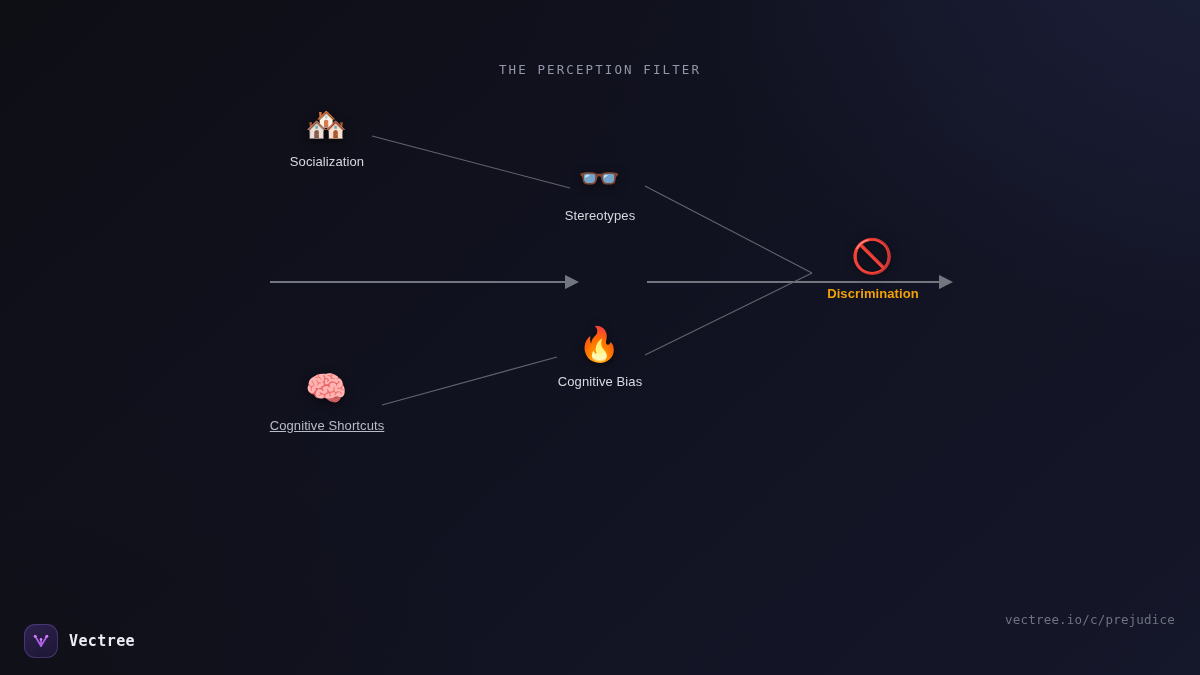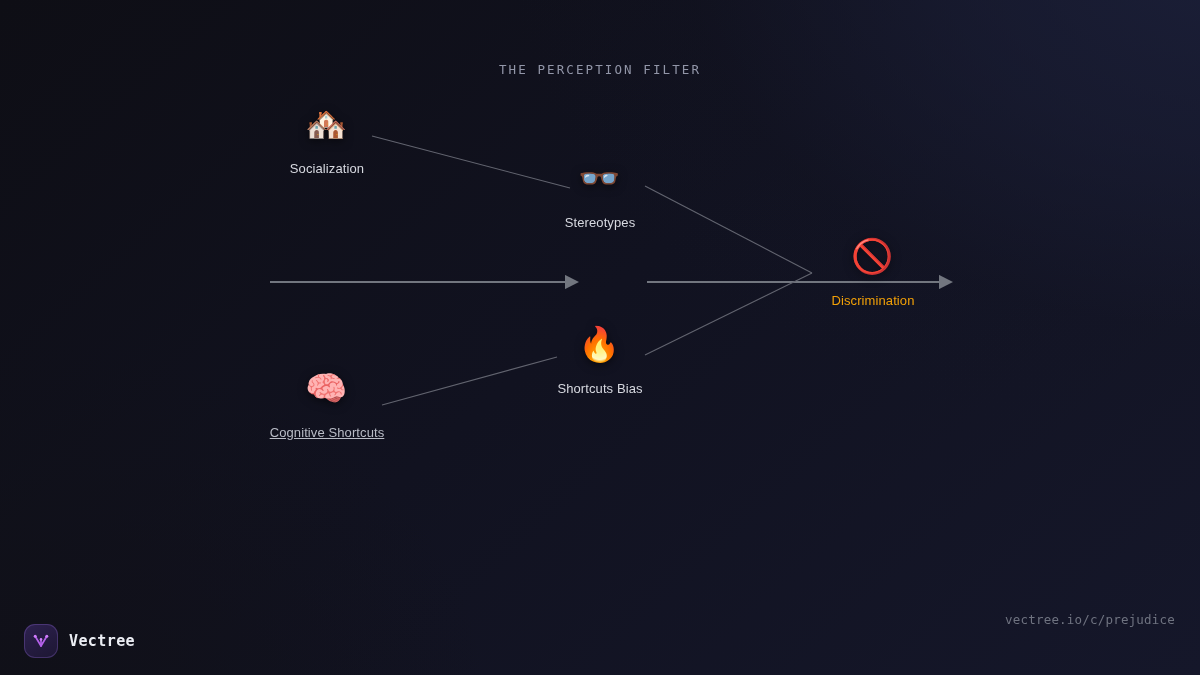"Socialization" .node-label { margin-top: 17px -> 10px }
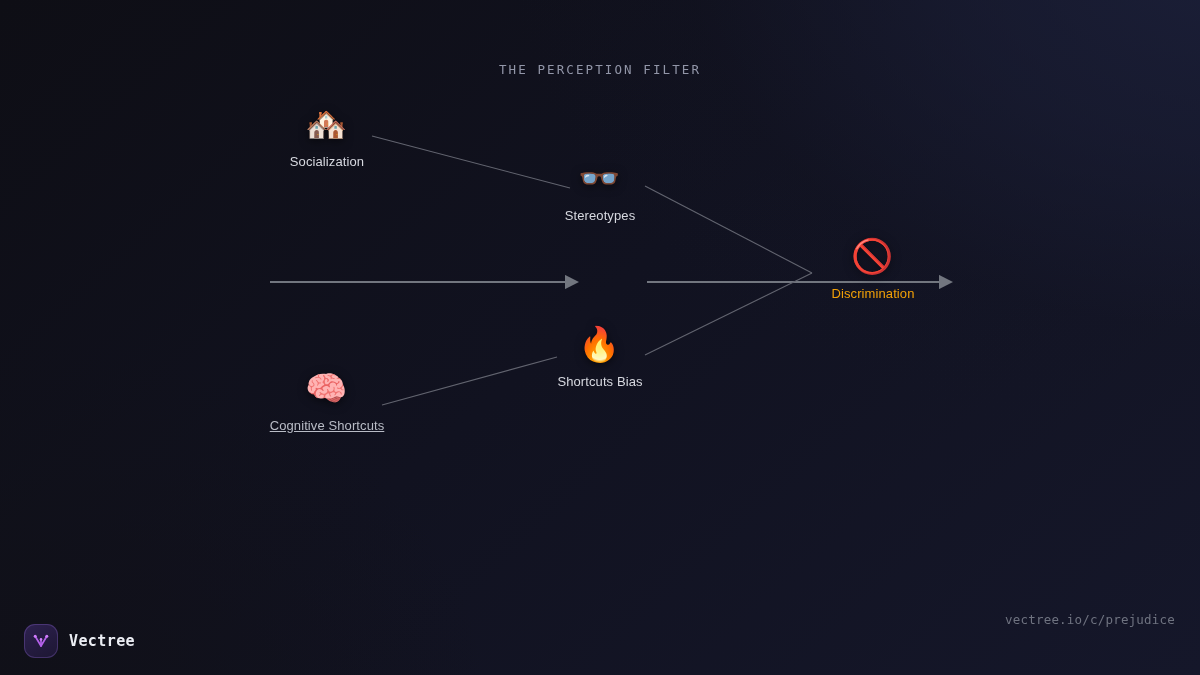"Discrimination" .node.accent .node-label { font-weight: none -> bold }
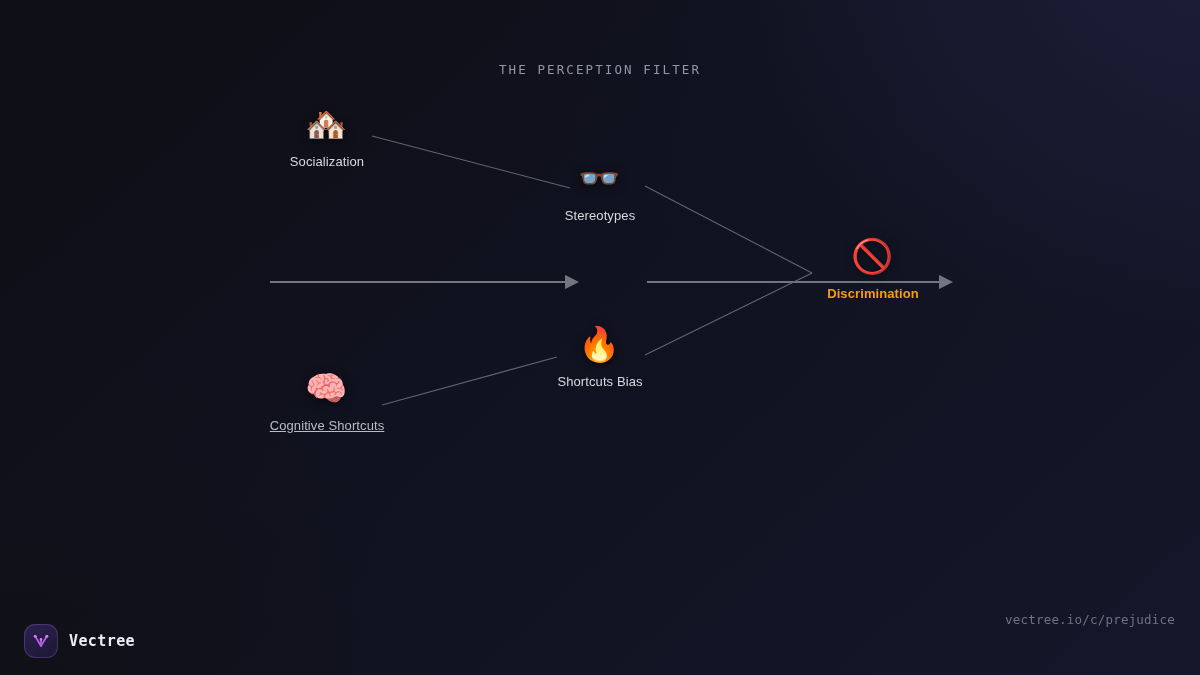"Shortcuts Bias" span.node-label { text: Shortcuts -> Cognitive }
